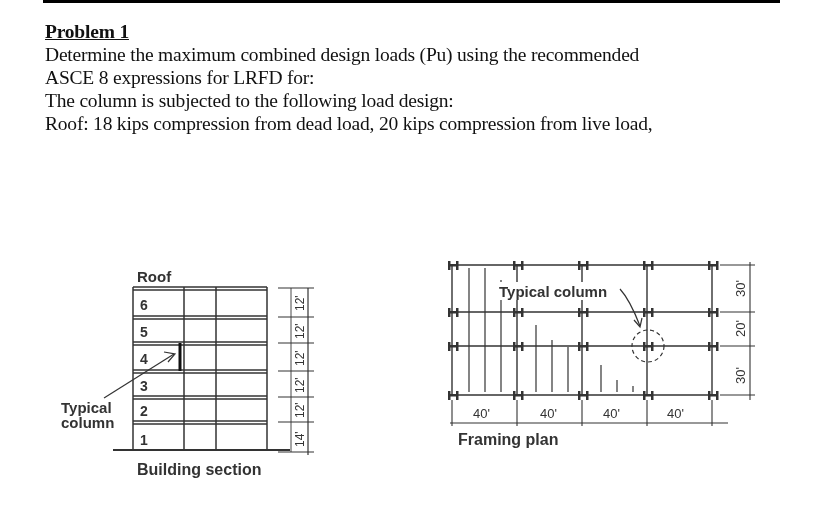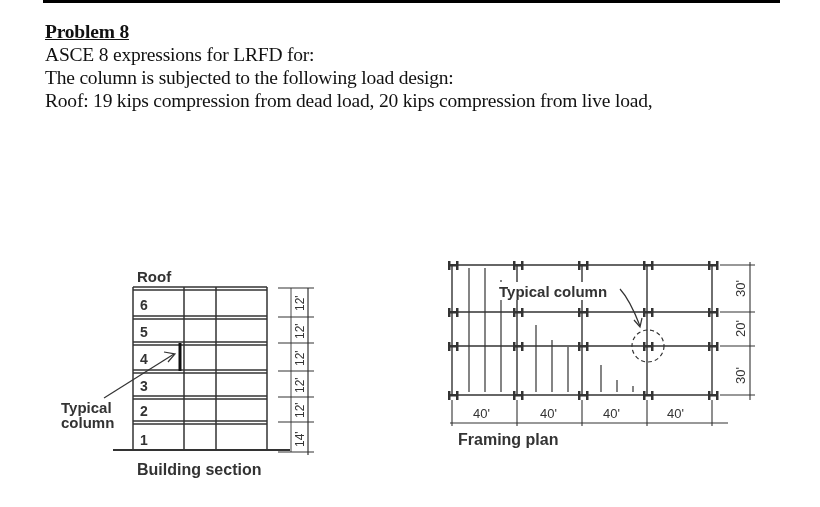"Problem 8" div.line { text: 8 -> 1 }
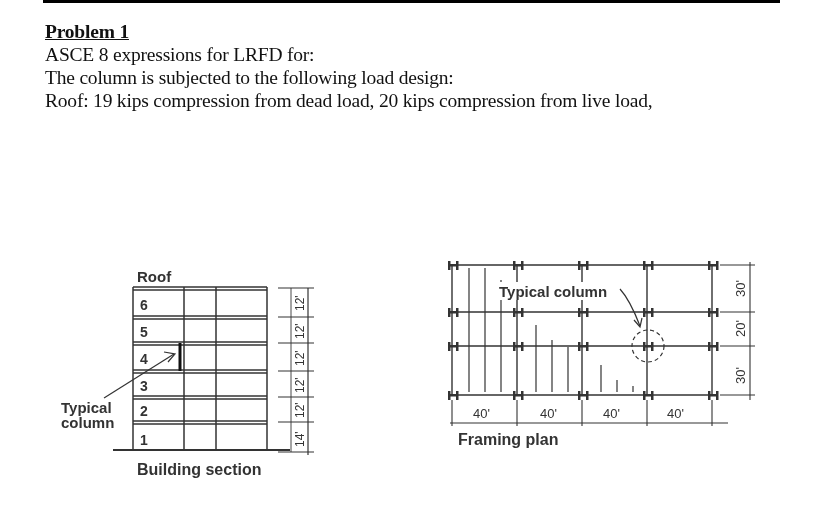"Determine the maximum combined design" div.line { html: none -> <div>Determine the maximum combined design loads (Pu) using the recommended</div> }
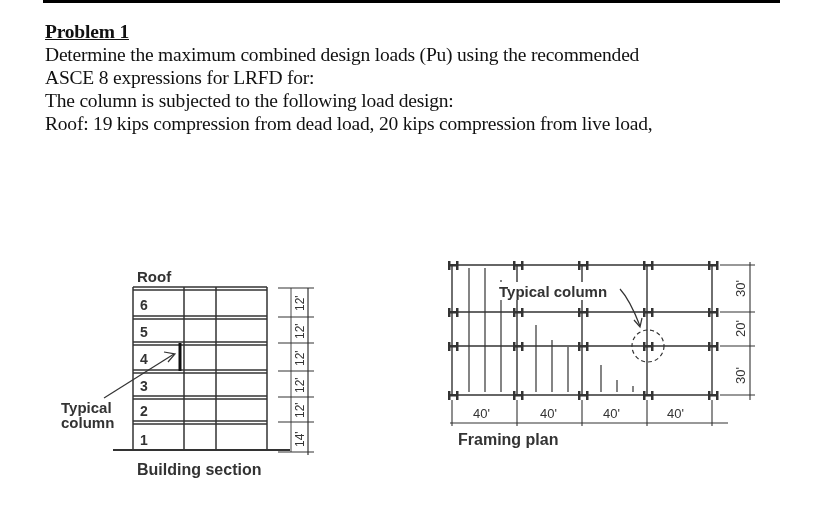"Roof: 19 kips compression from" div.line { text: 19 -> 18 }
